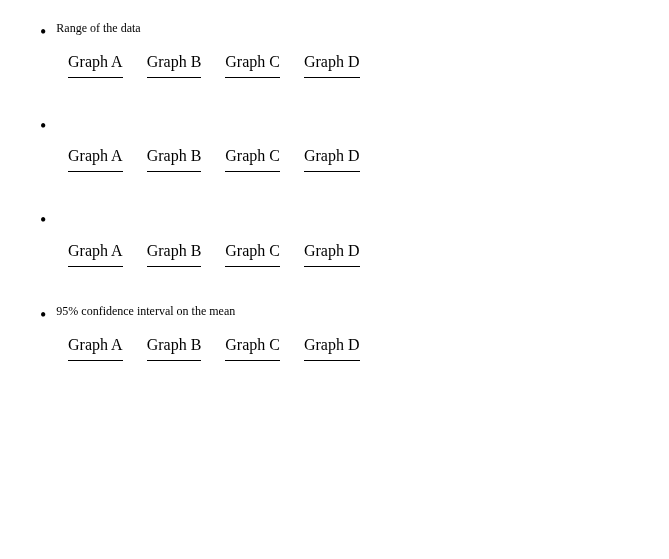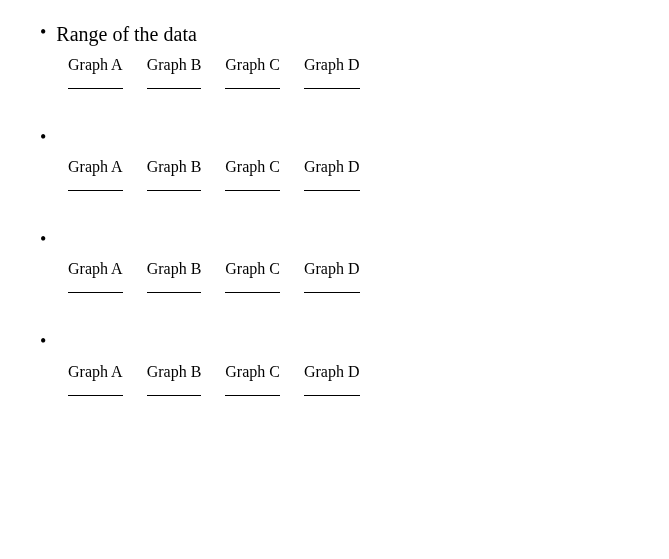"Range of the data" .question-label { font-size: 20px -> 12px }
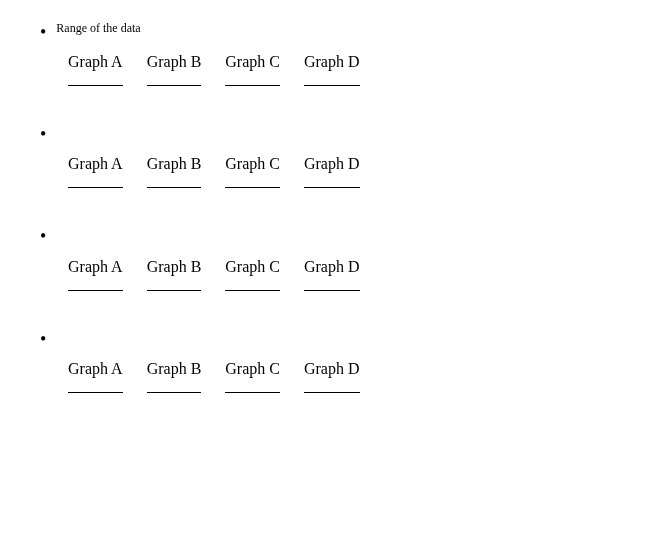"Graph A" .graph-option { padding-bottom: 14px -> 6px }
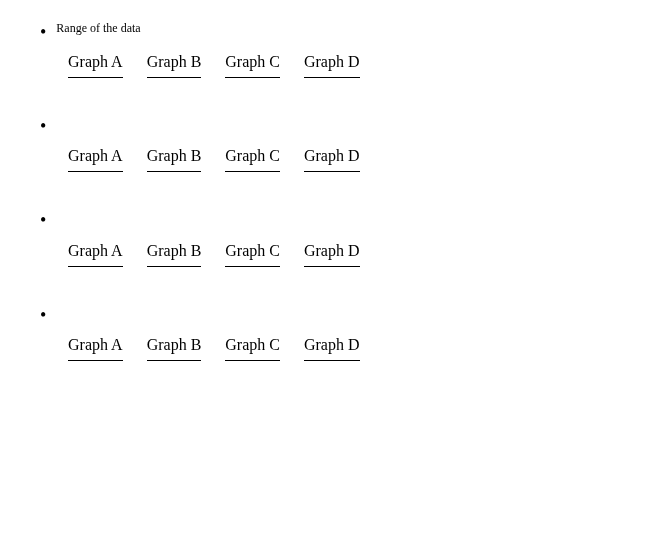"95% confidence interval on the" span.question-label { html: none -> <span>95% confidence interval on the mean</span> }
